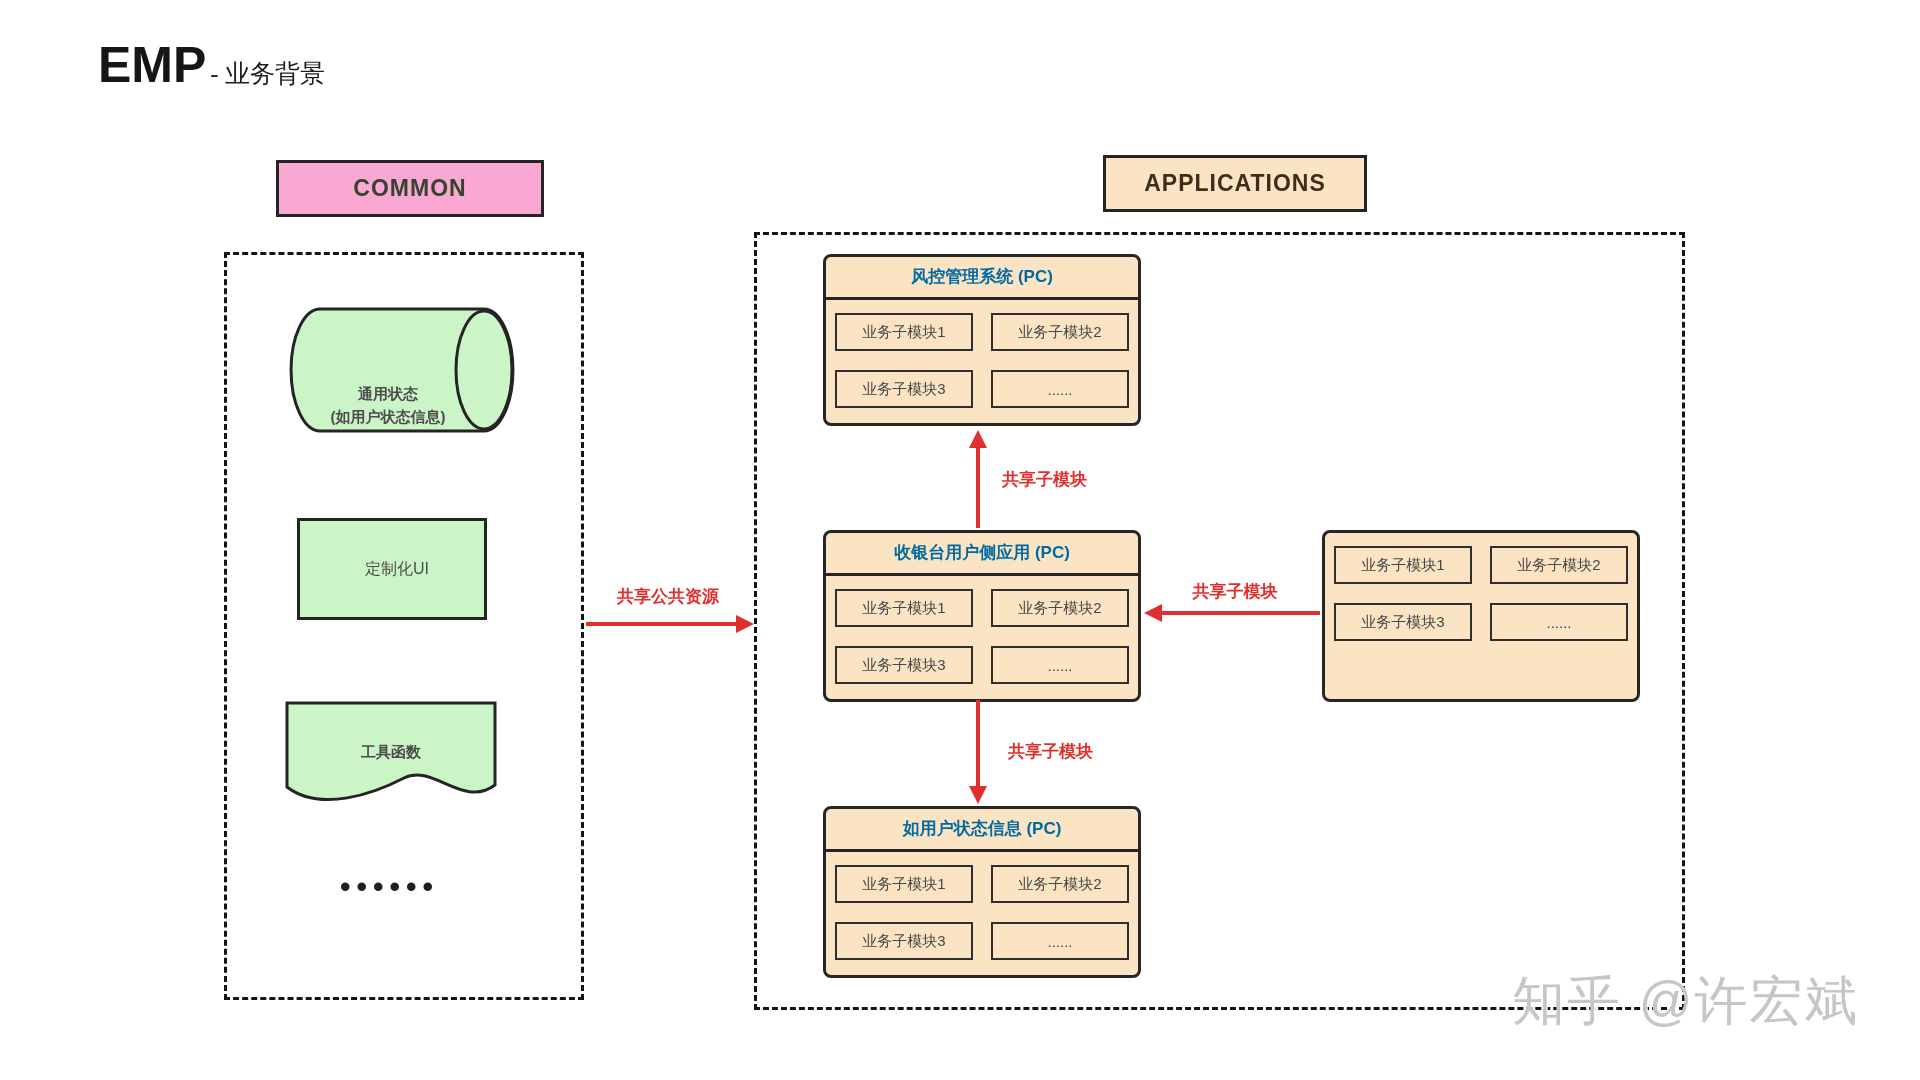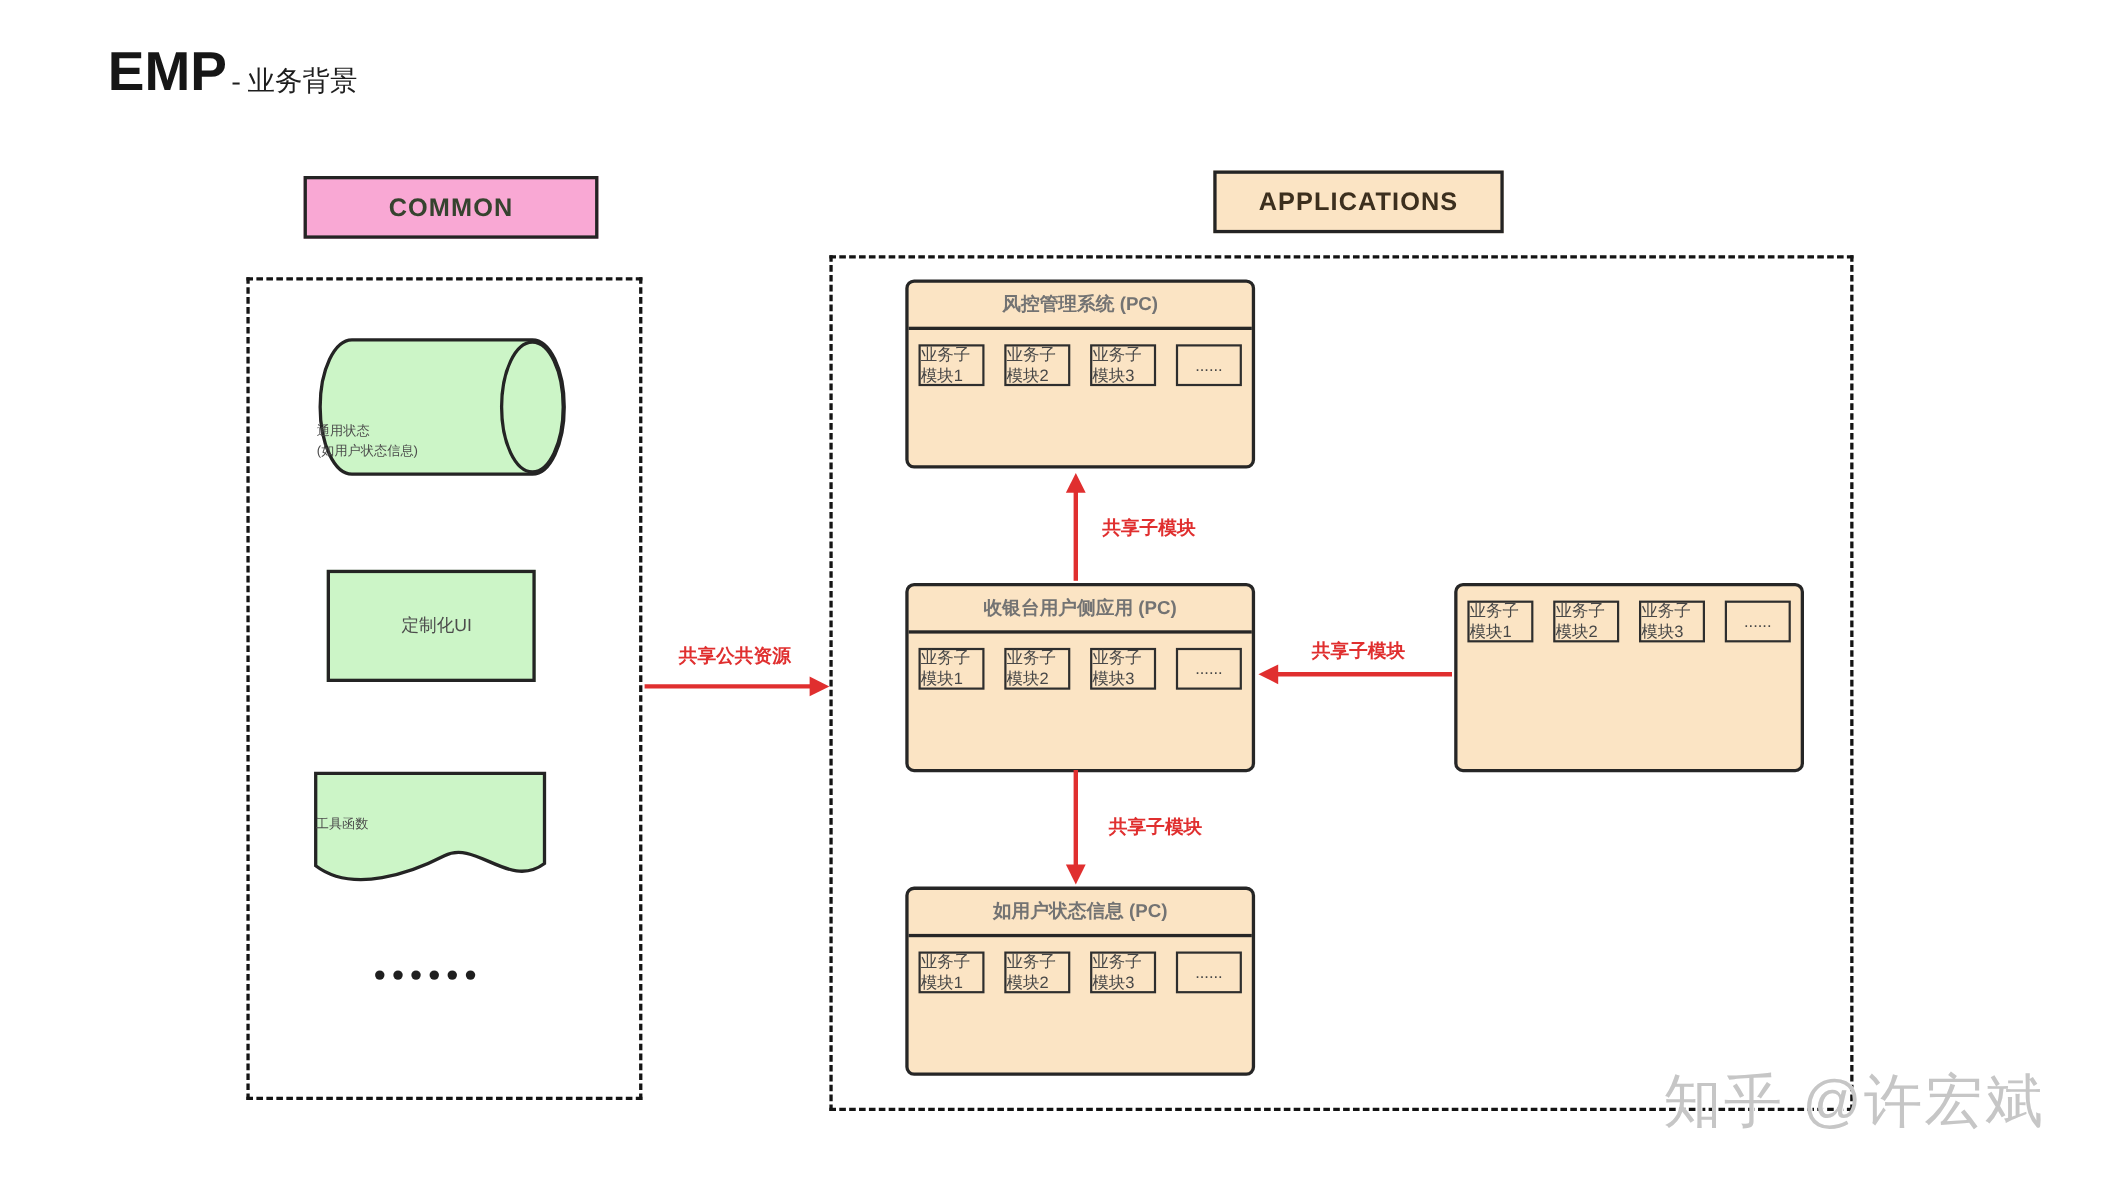"风控管理系统 (PC)" .app-title { color: #737373 -> #0369a1 }
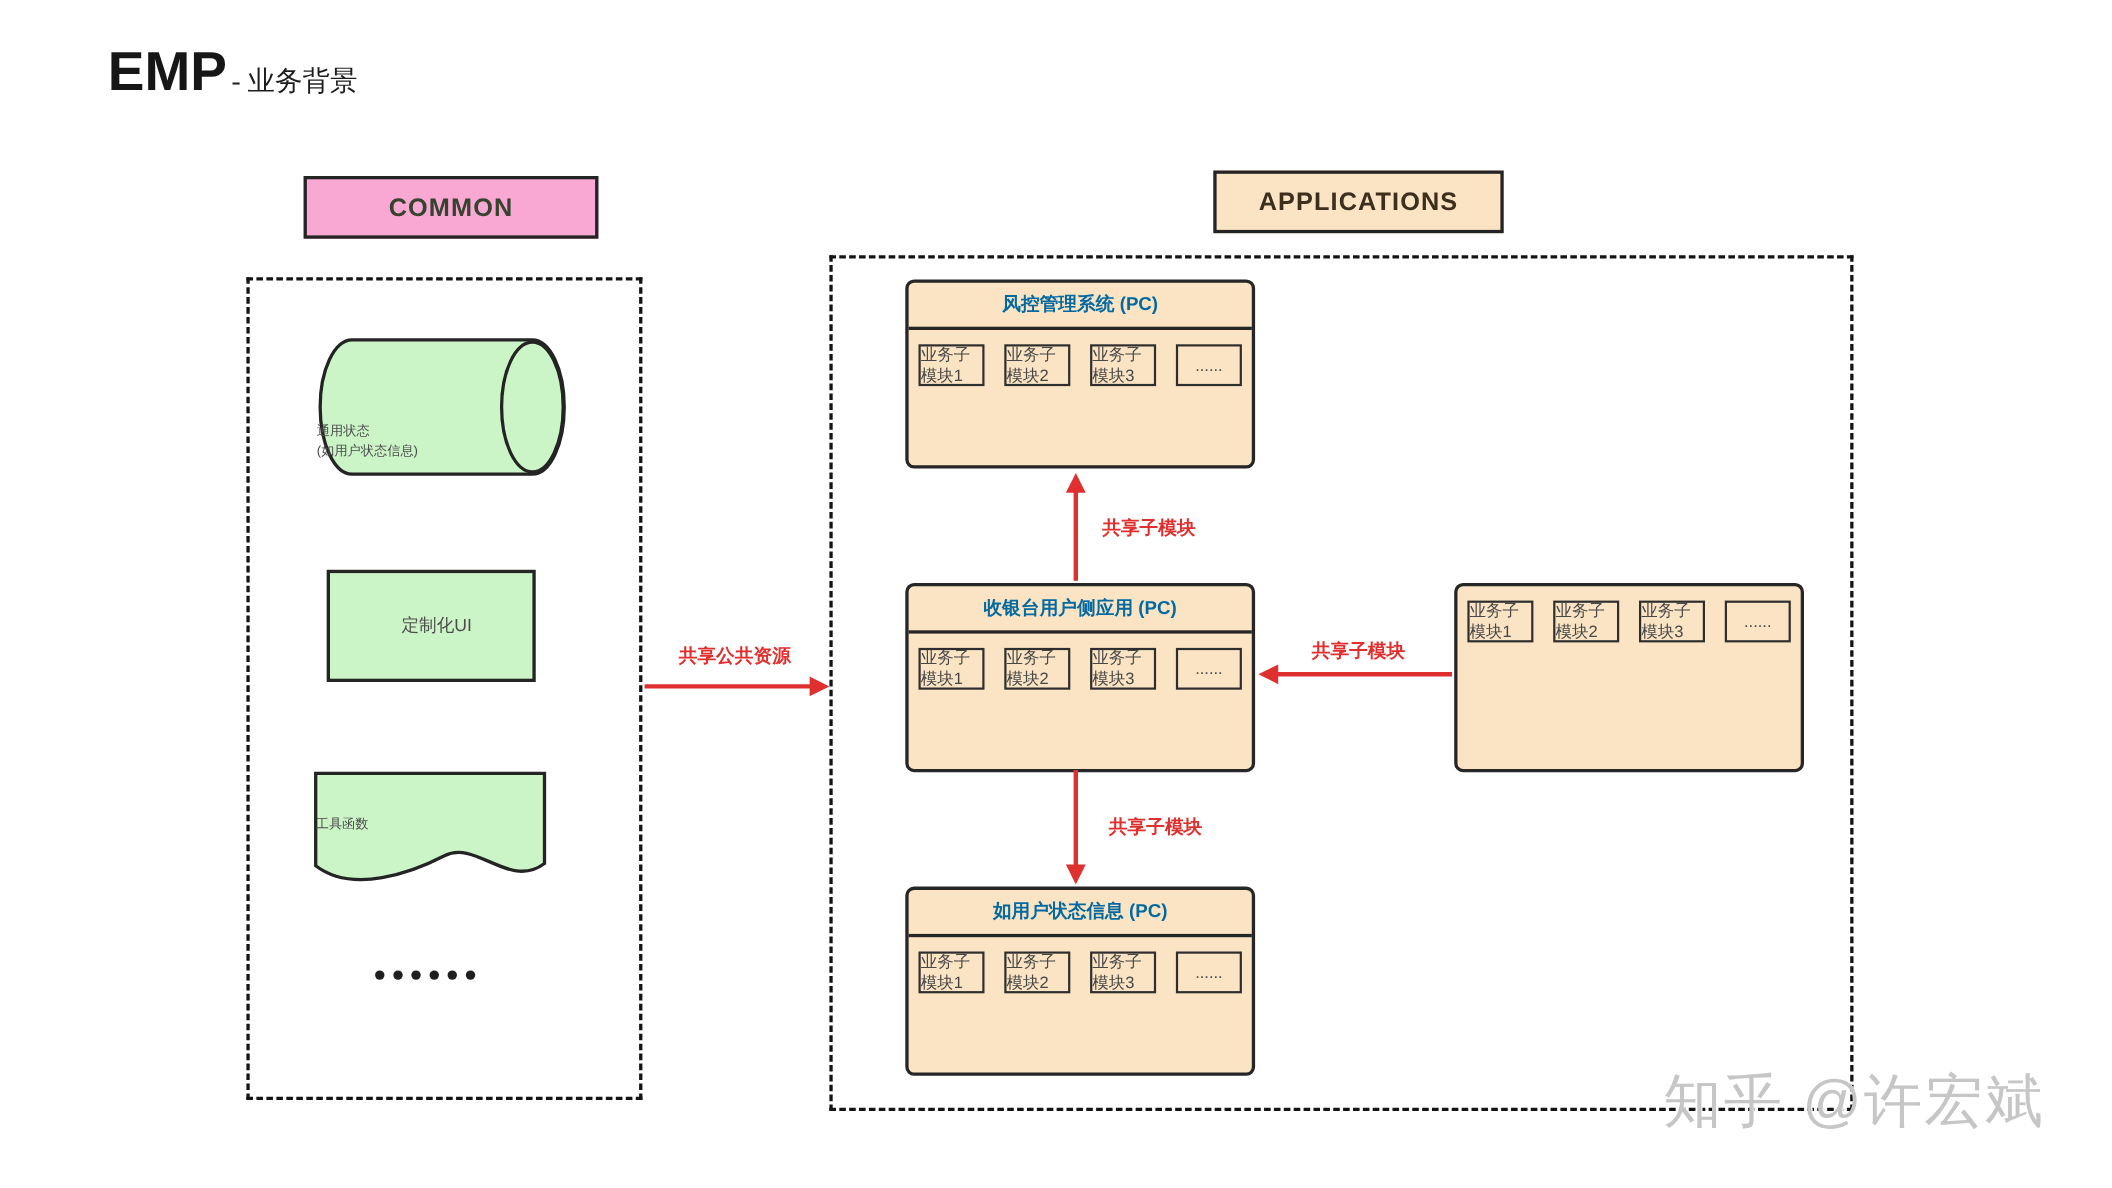"业务子模块1" .app-modules { grid-template-columns: 1fr 1fr 1fr 1fr -> 1fr 1fr }
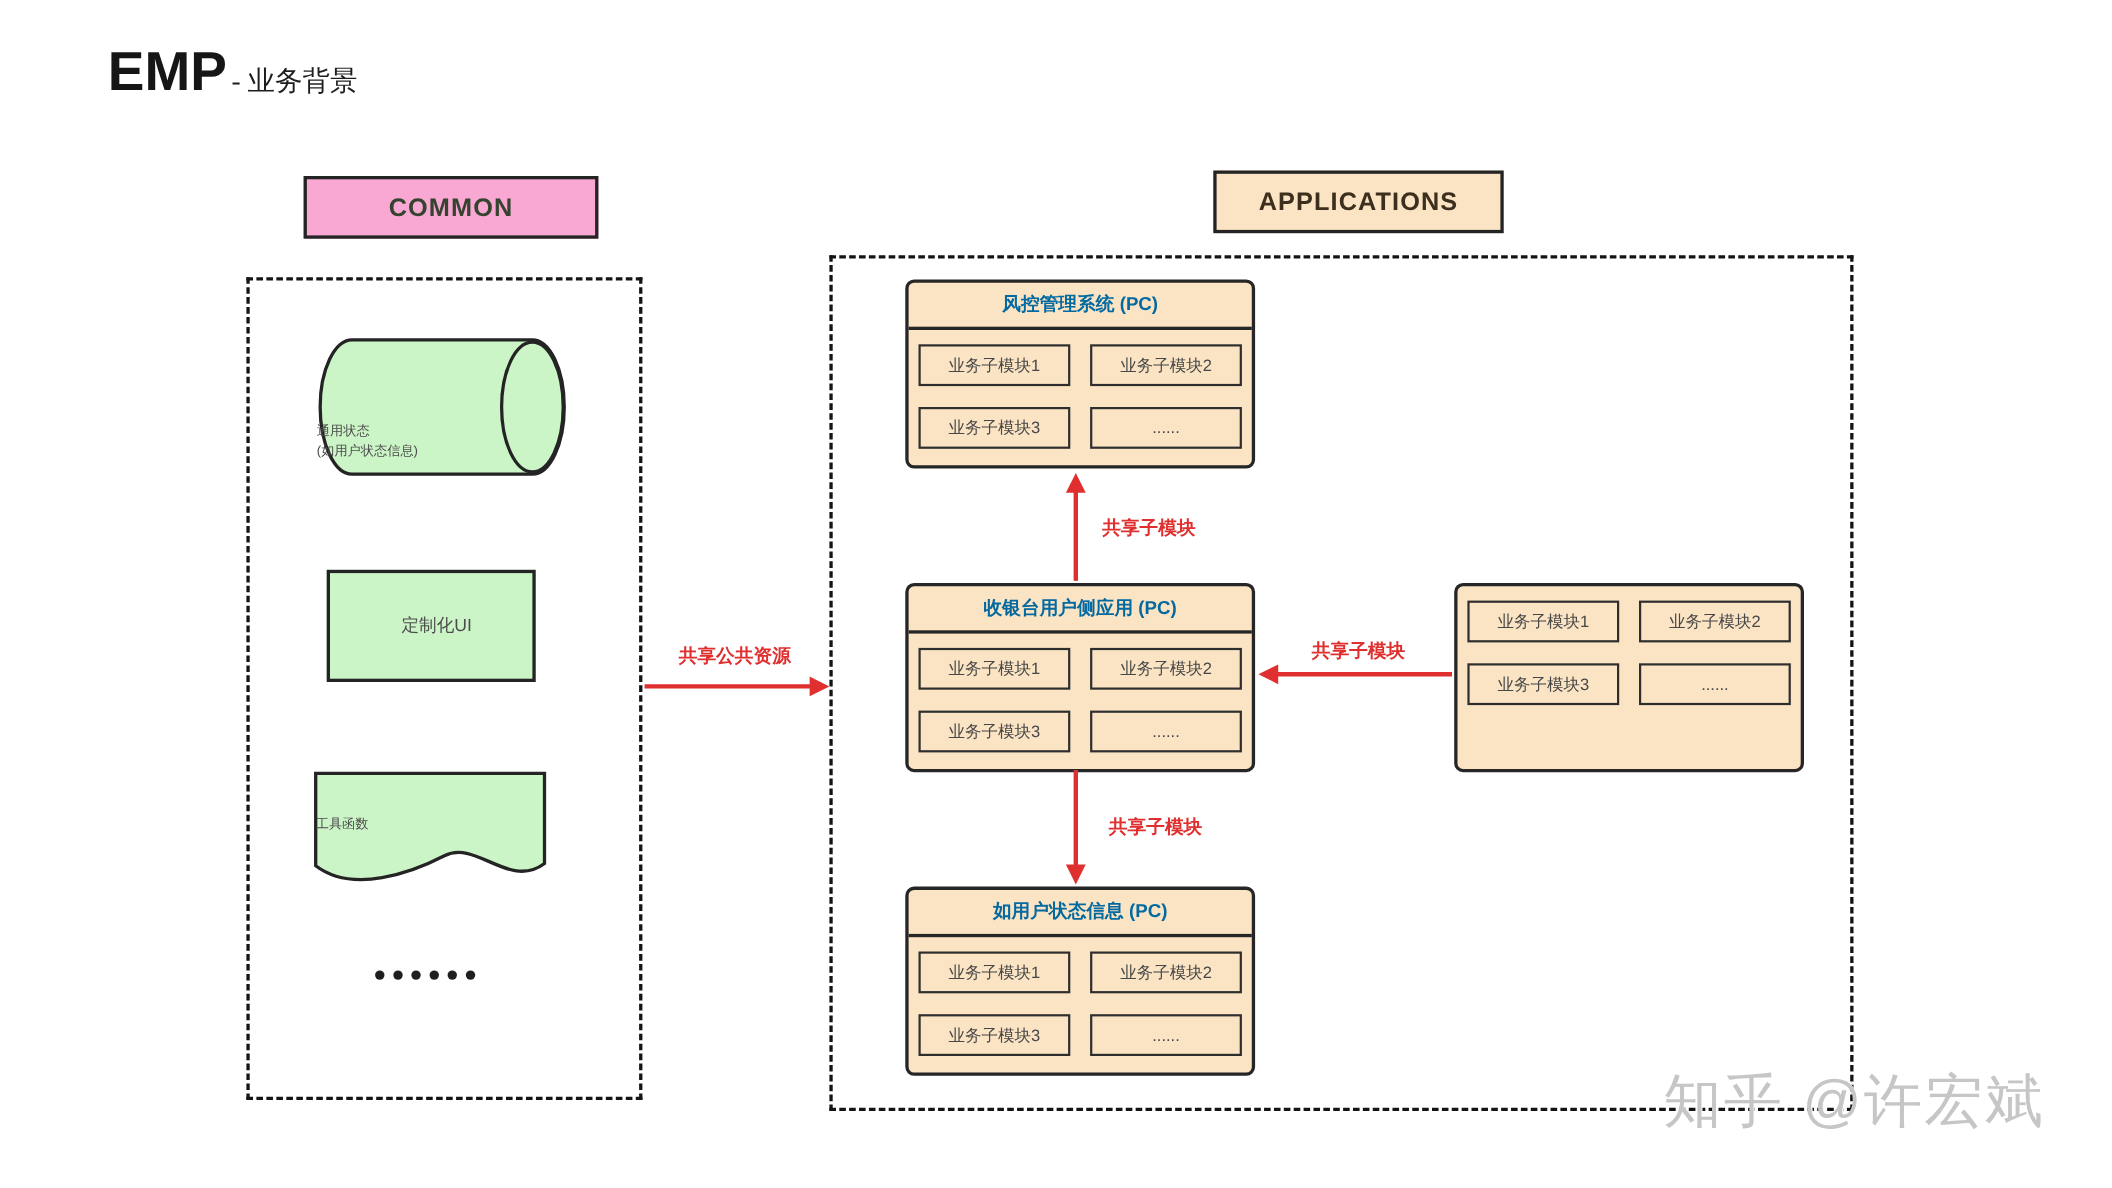"通用状态" .shape-label { font-size: 12px -> 15px; font-weight: none -> bold; text-align: none -> center }
